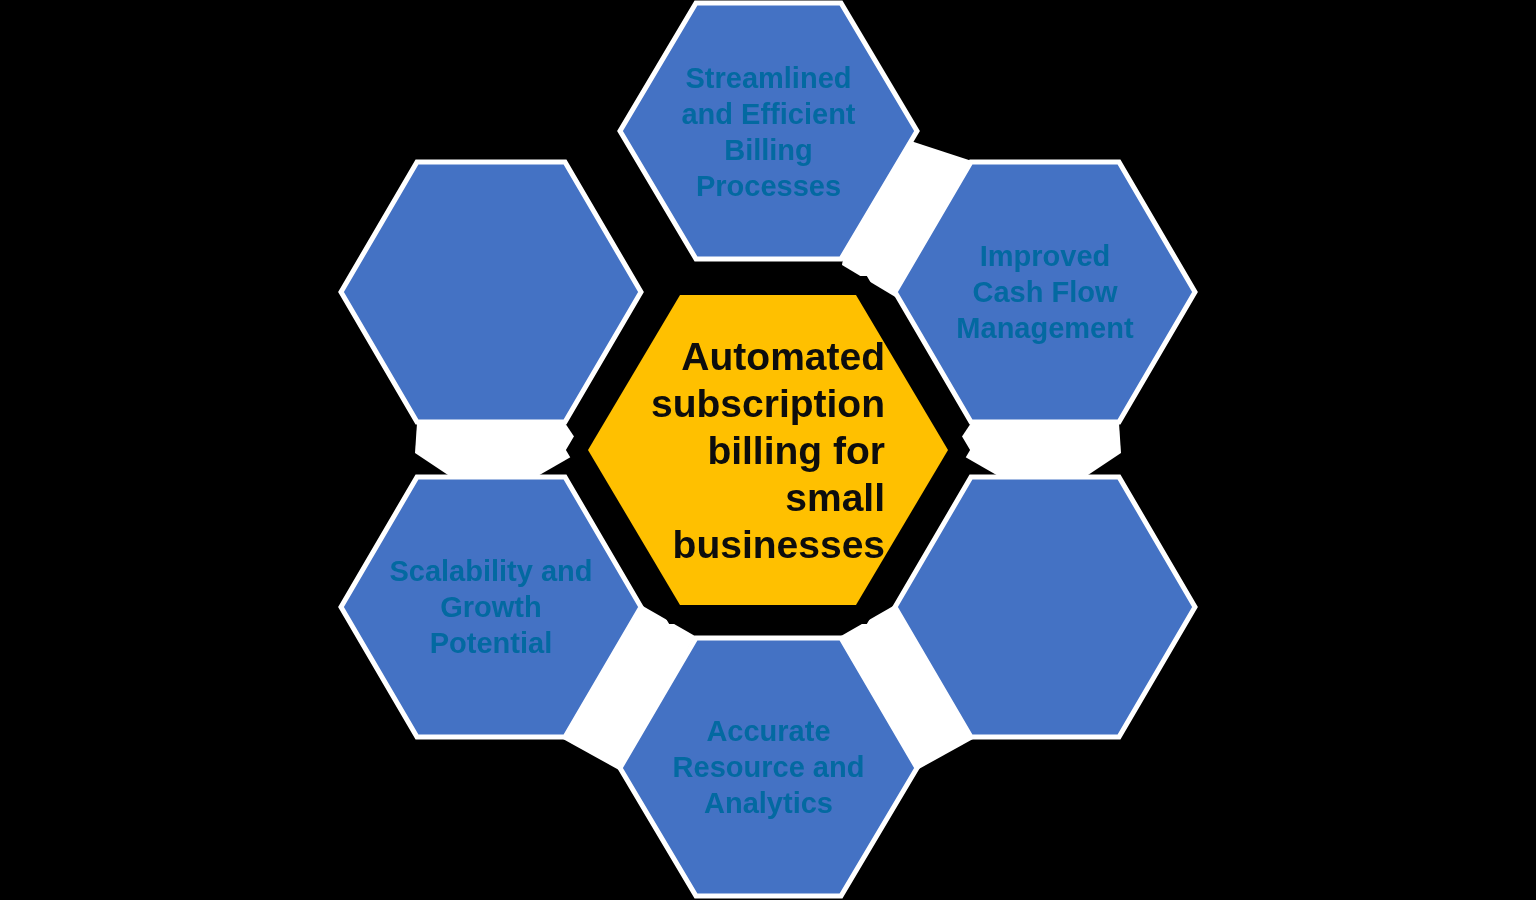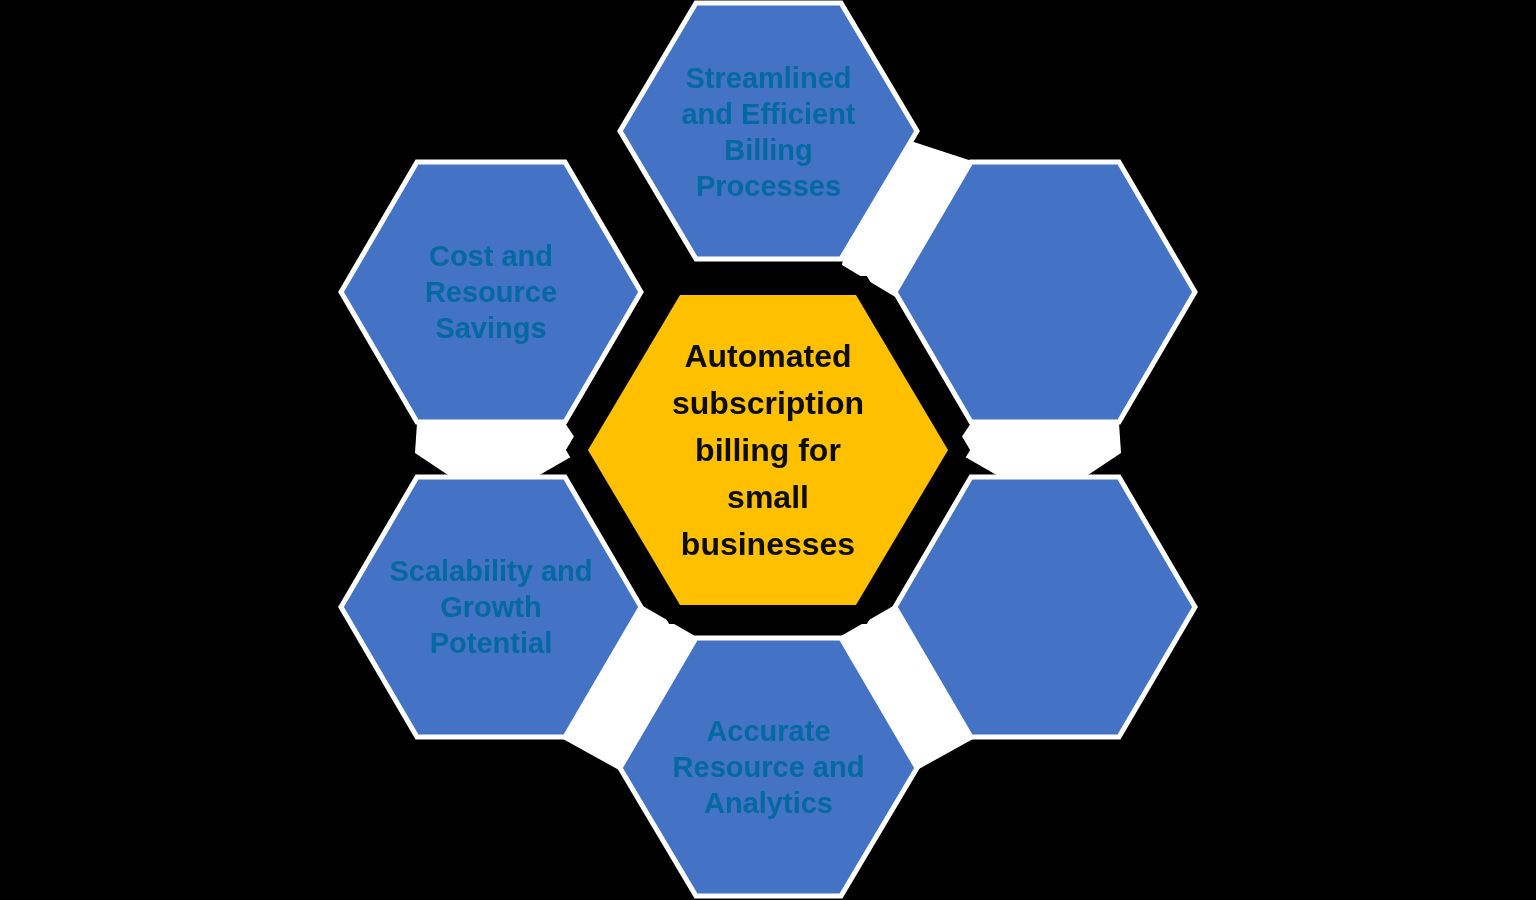"Cost and" div.label { html: <div>Cost and Resource Savings</div> -> none }
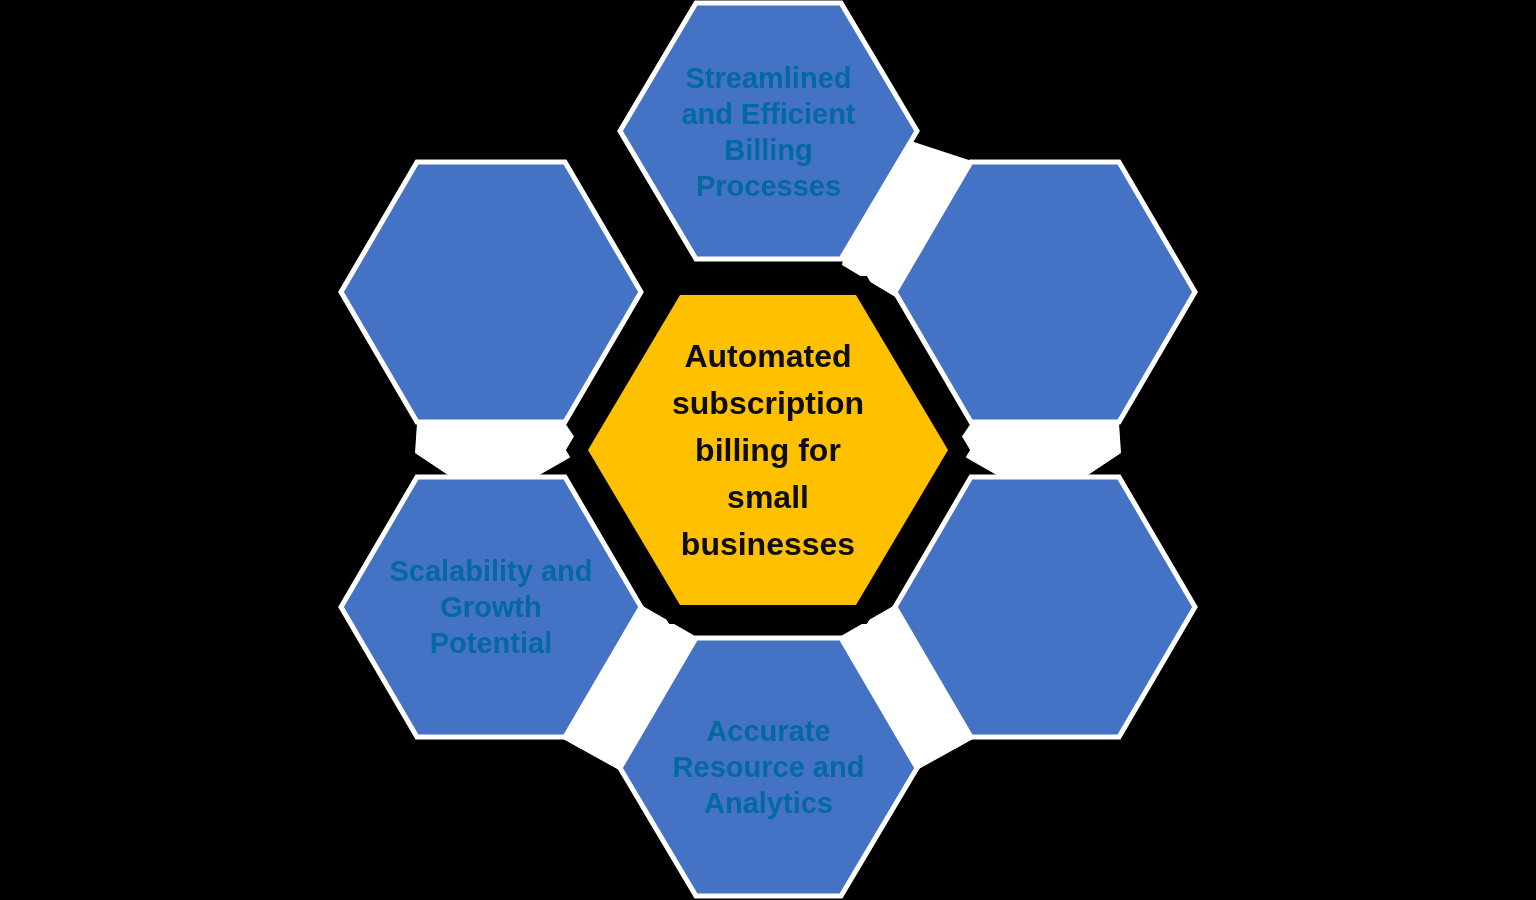"Improved" div.label { html: none -> <div>Improved Cash Flow Management</div> }
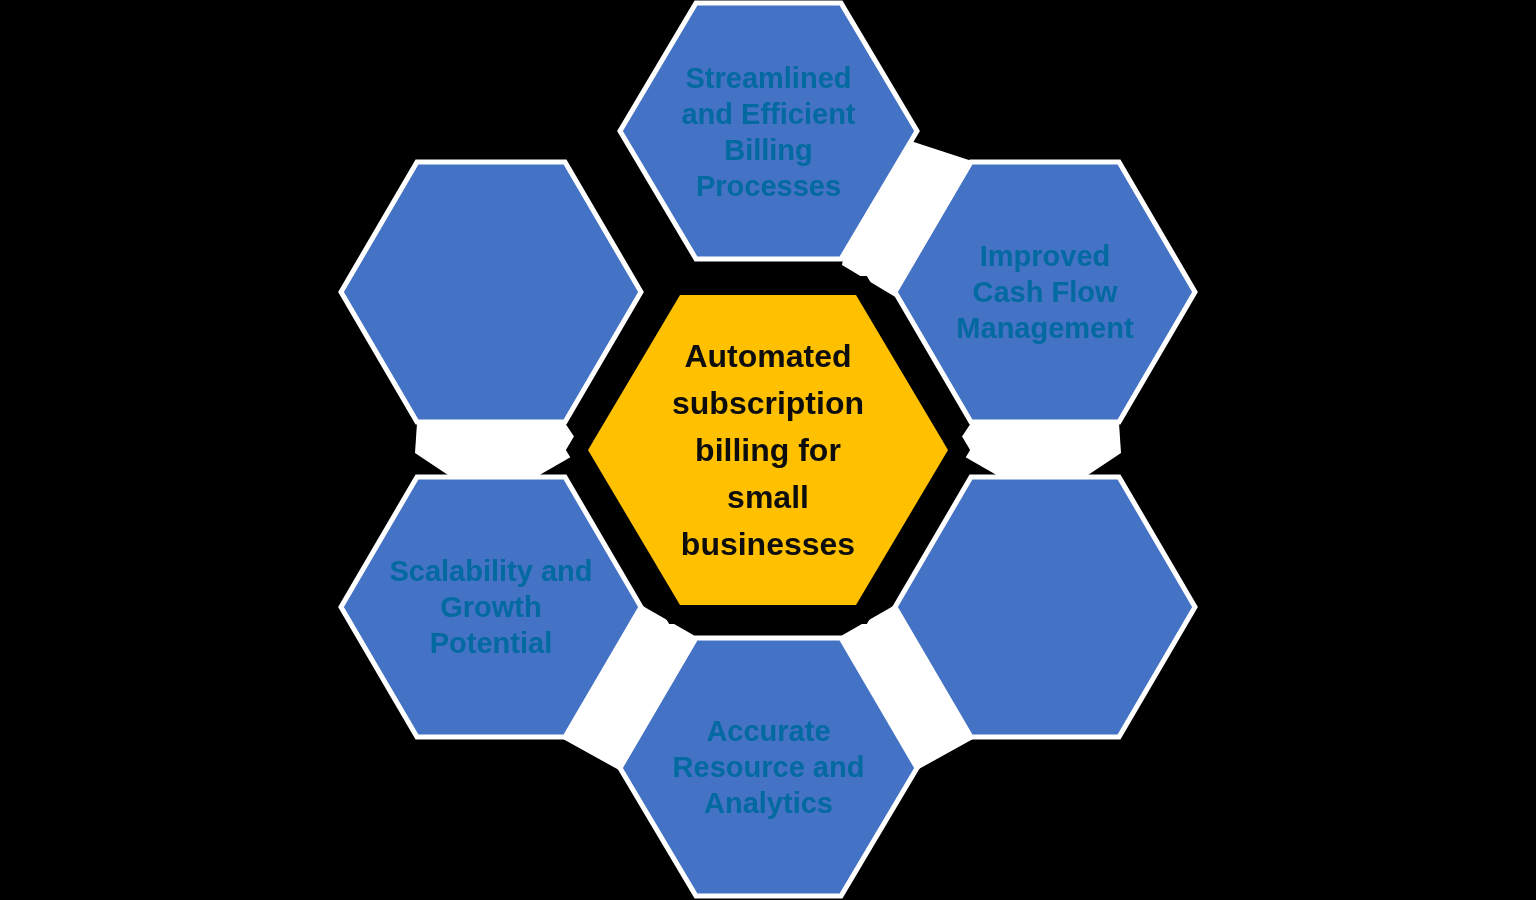"Automated" .center-label { font-size: 32px -> 39px; text-align: none -> right }
